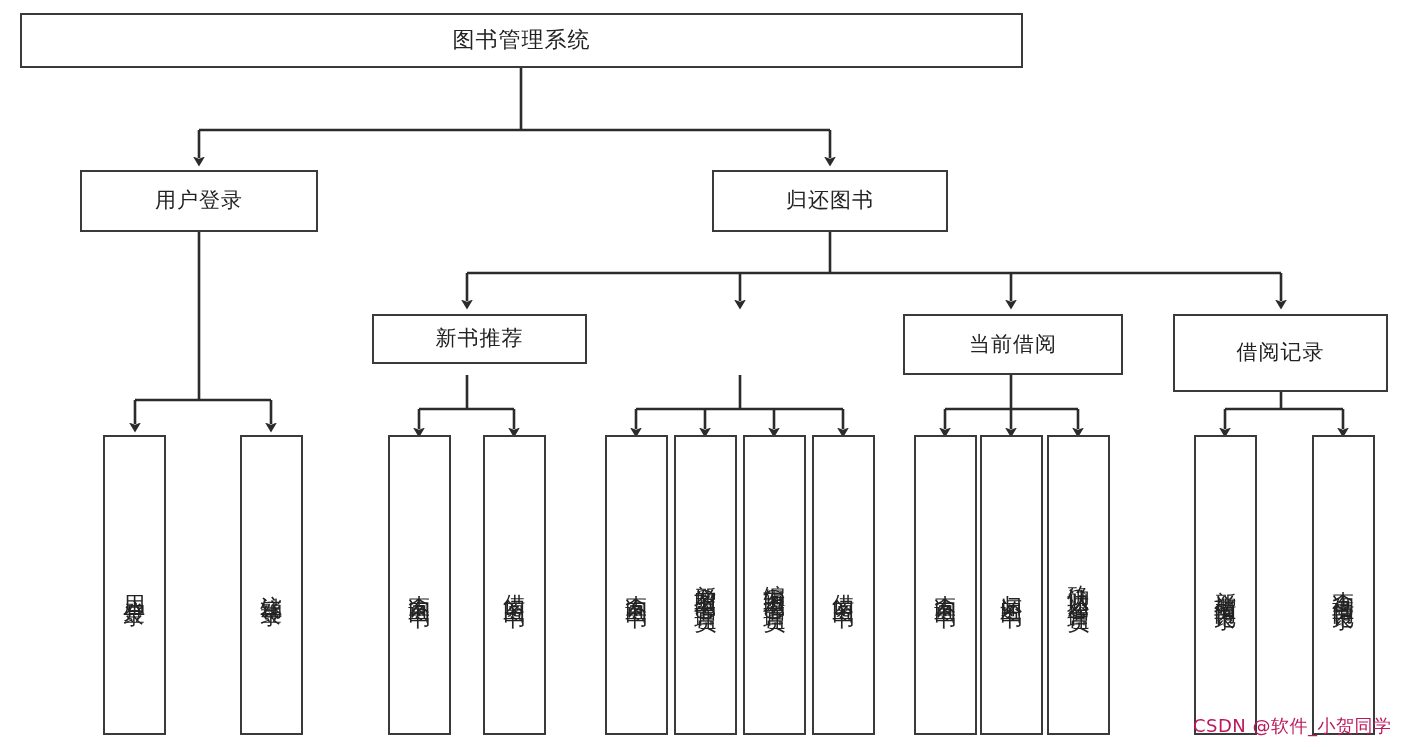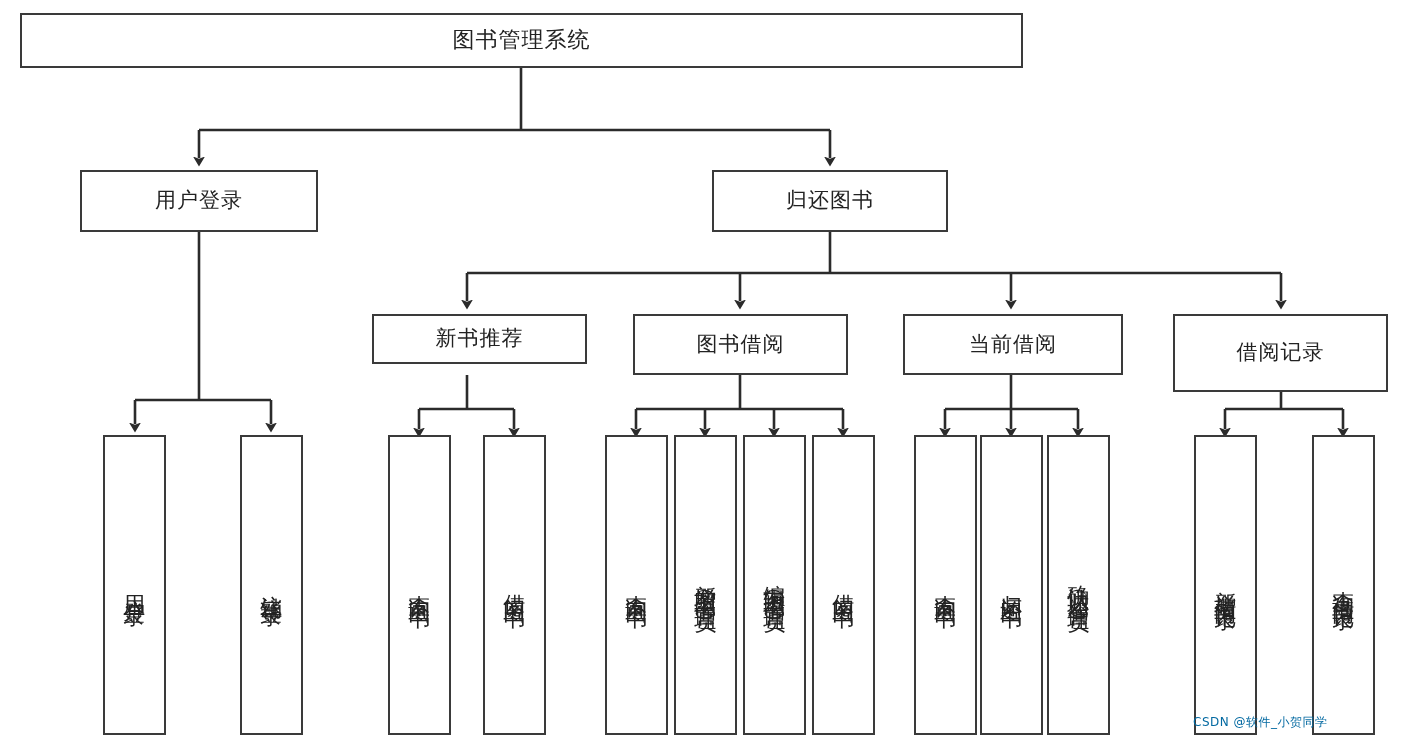"图书借阅" div.node { html: <div> <span>图书借阅</span> </div> -> none }
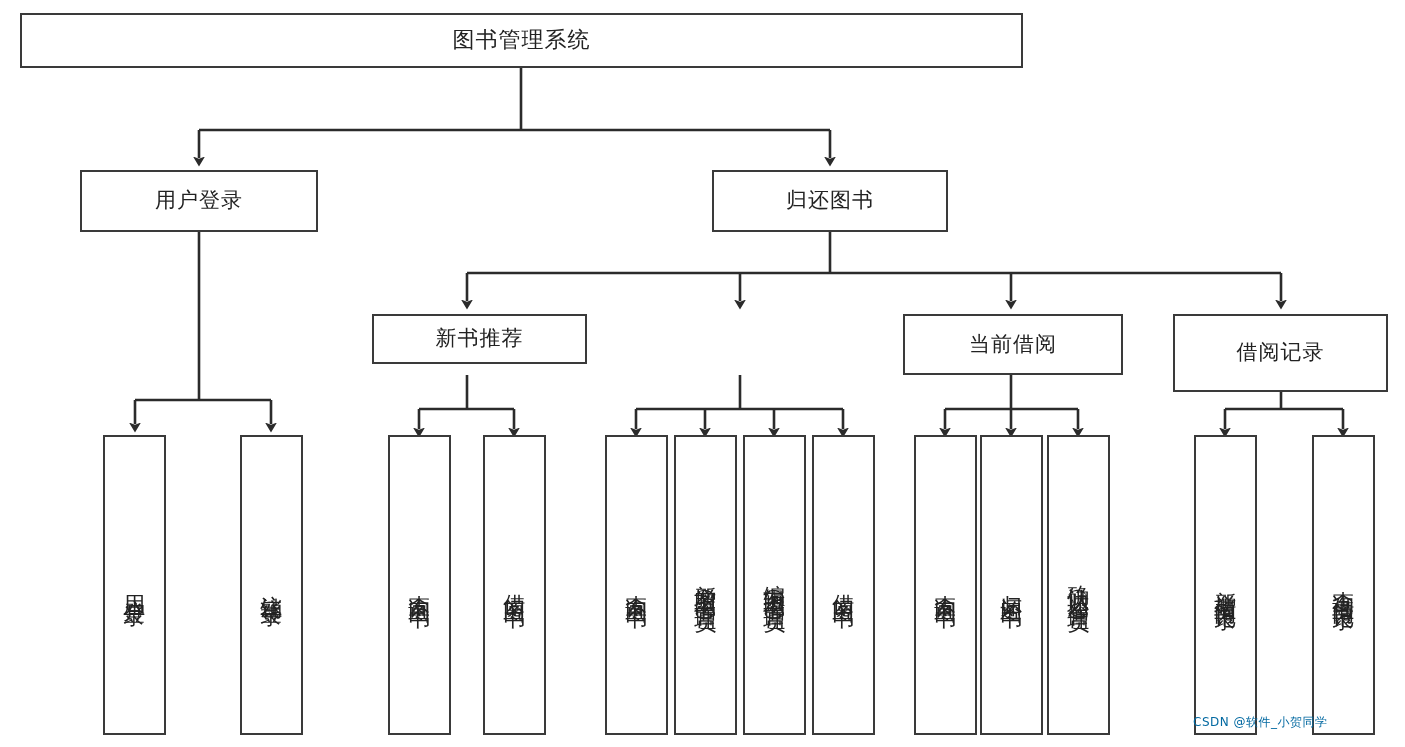"CSDN @软件_小贺同学" .watermark { color: #0369a1 -> #be185d; font-size: 12px -> 18px }
